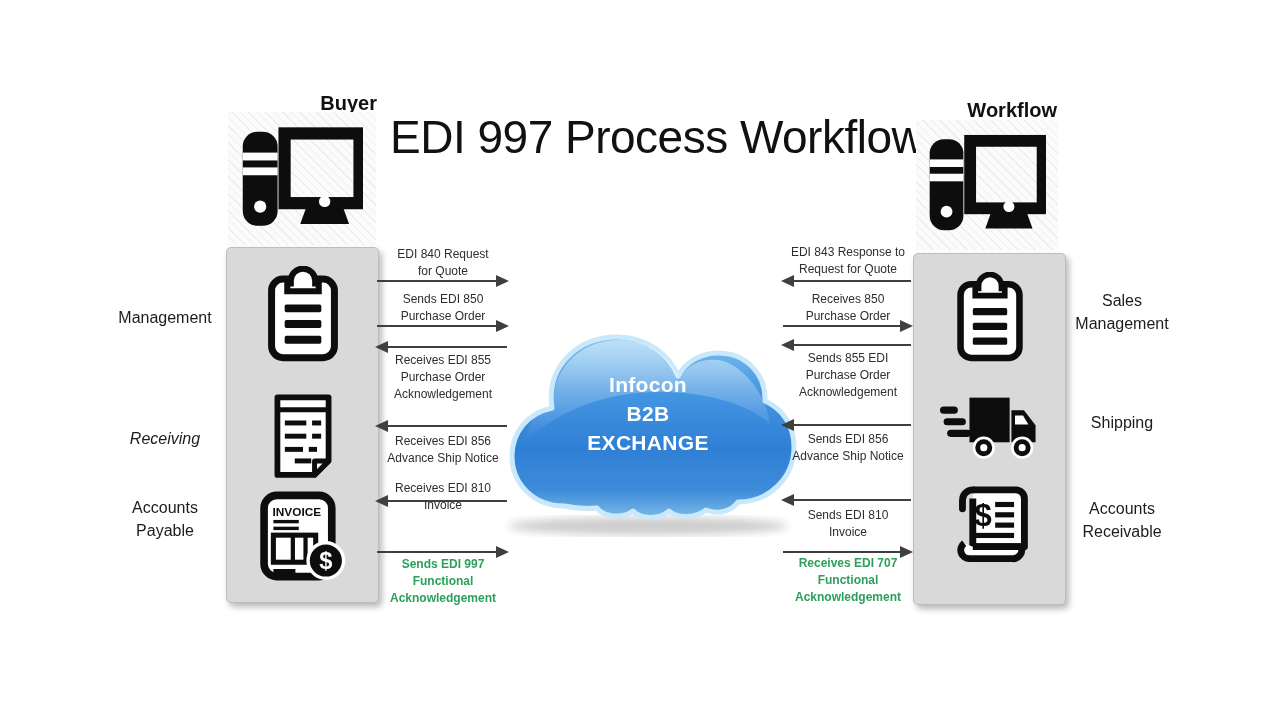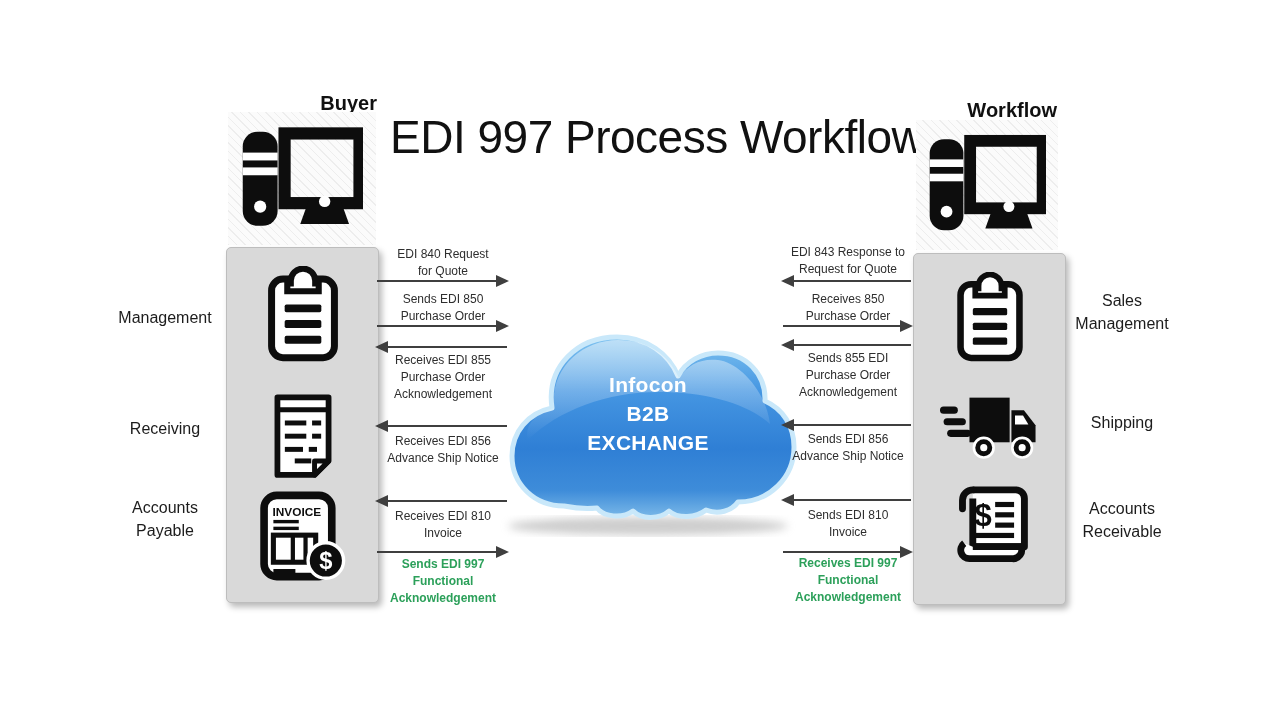"Receiving" div.dept-label { font-style: none -> italic; top: 417px -> 427px }
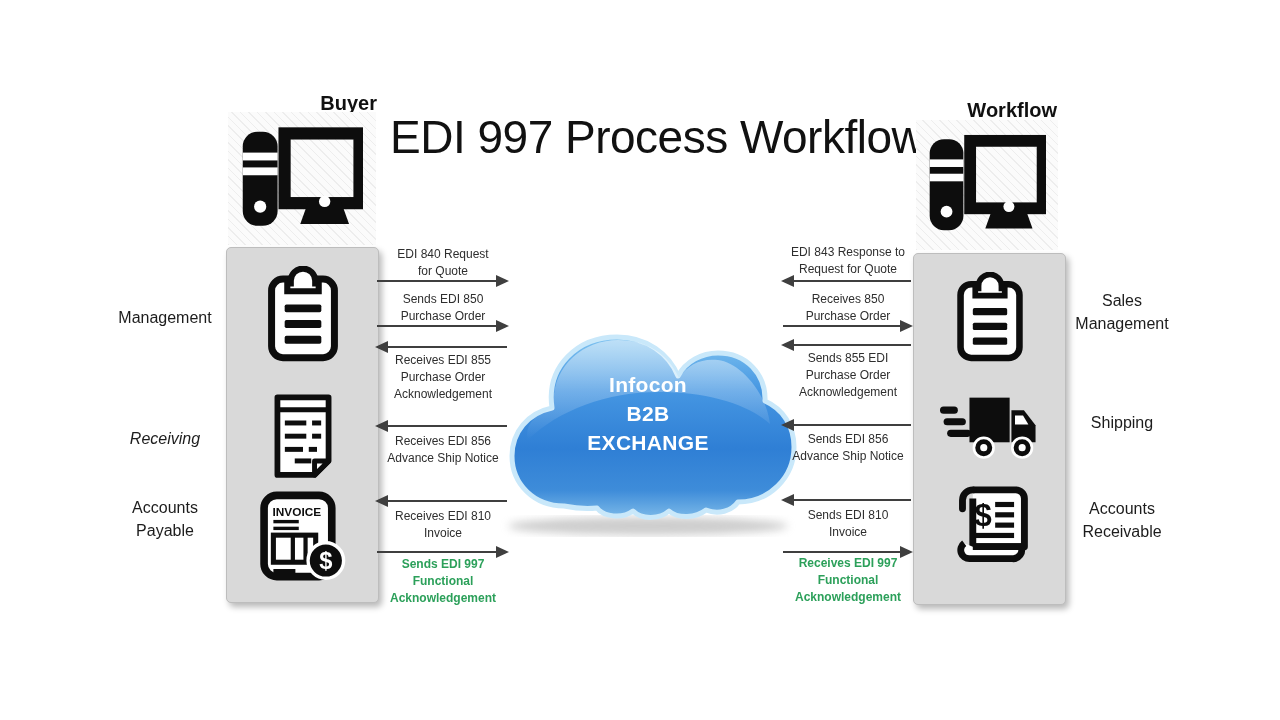"Receives EDI 810" div.flow-label { top: 508px -> 480px }
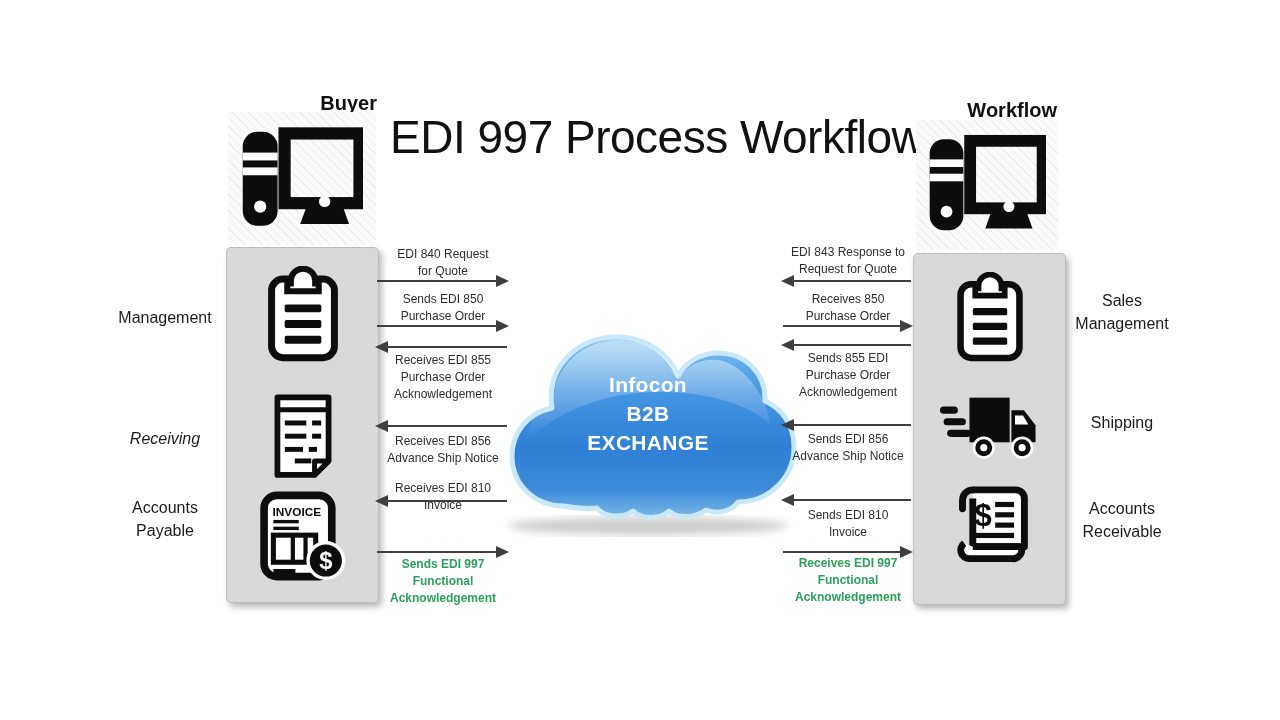"Receives EDI 997" div.flow-label { text: 997 -> 707 }
